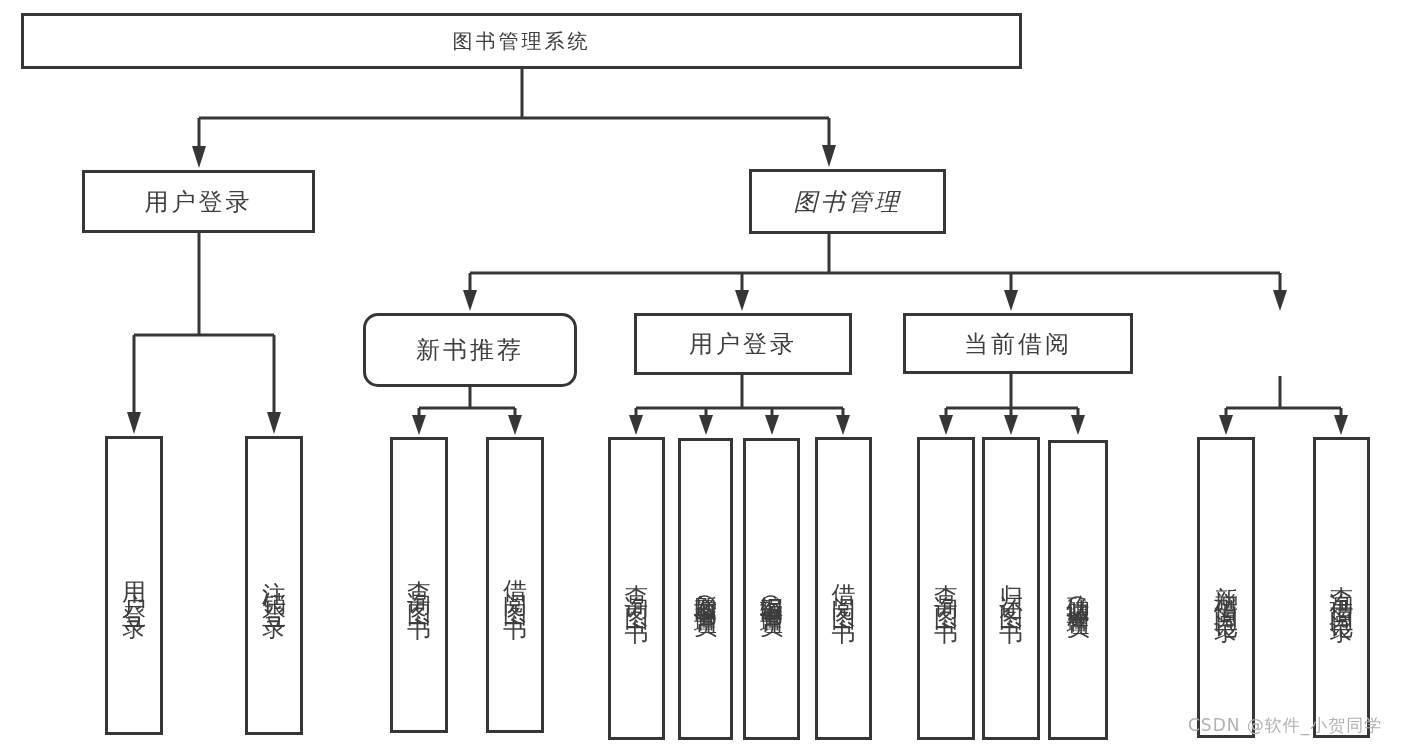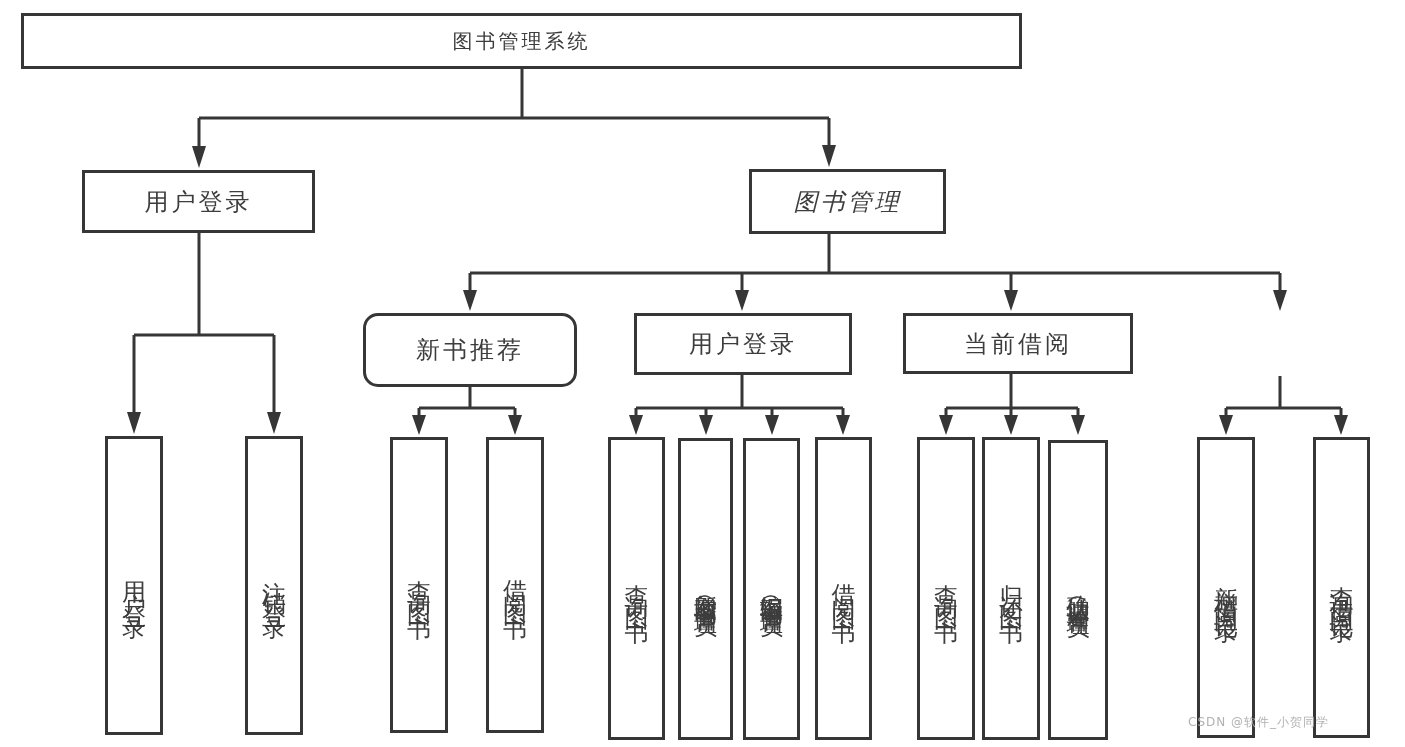"CSDN @软件_小贺同学" .watermark { font-size: 12px -> 17px }
